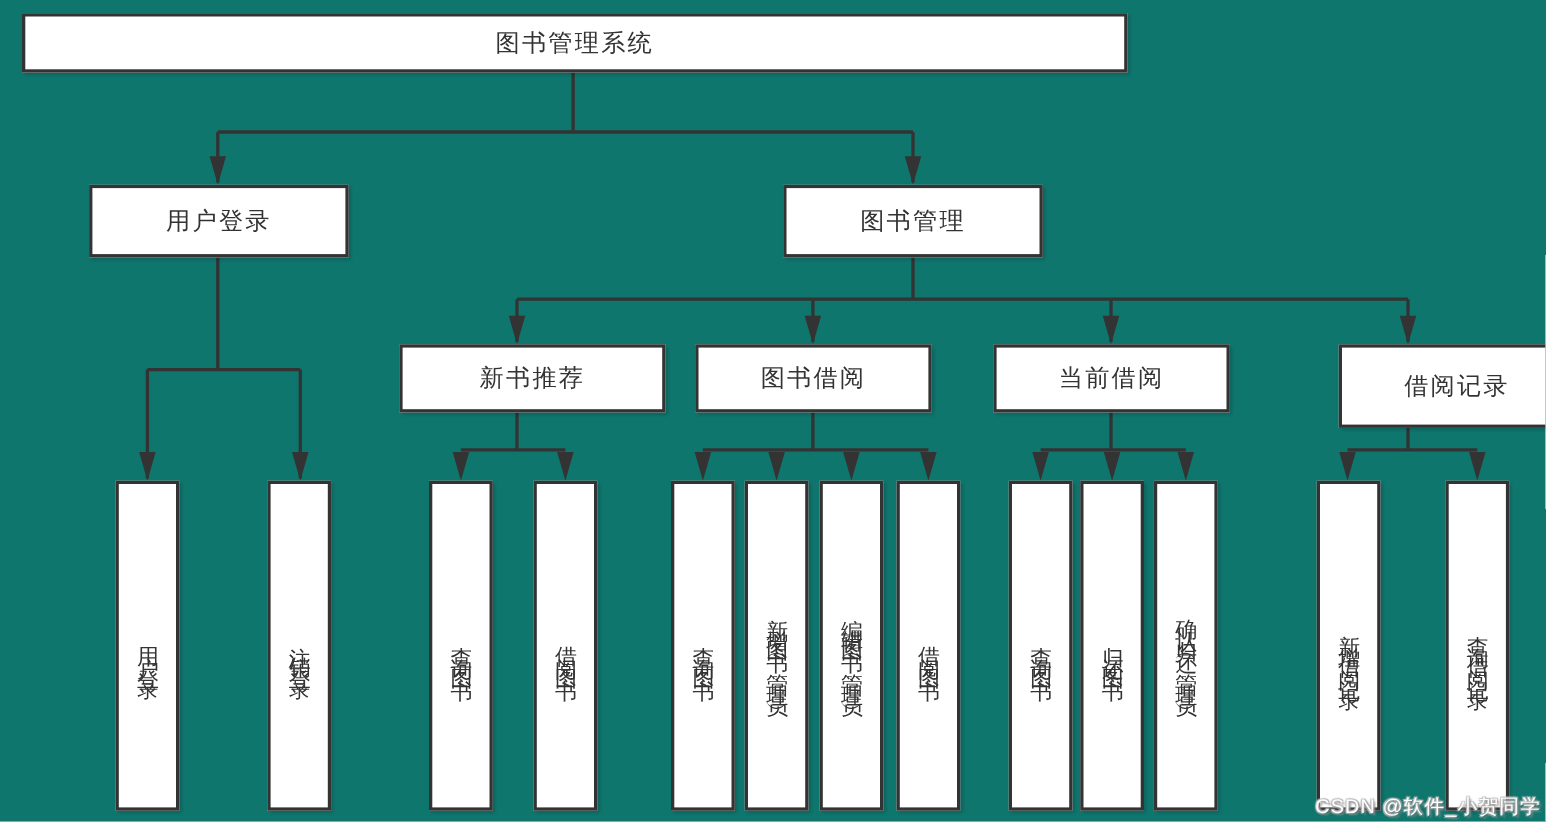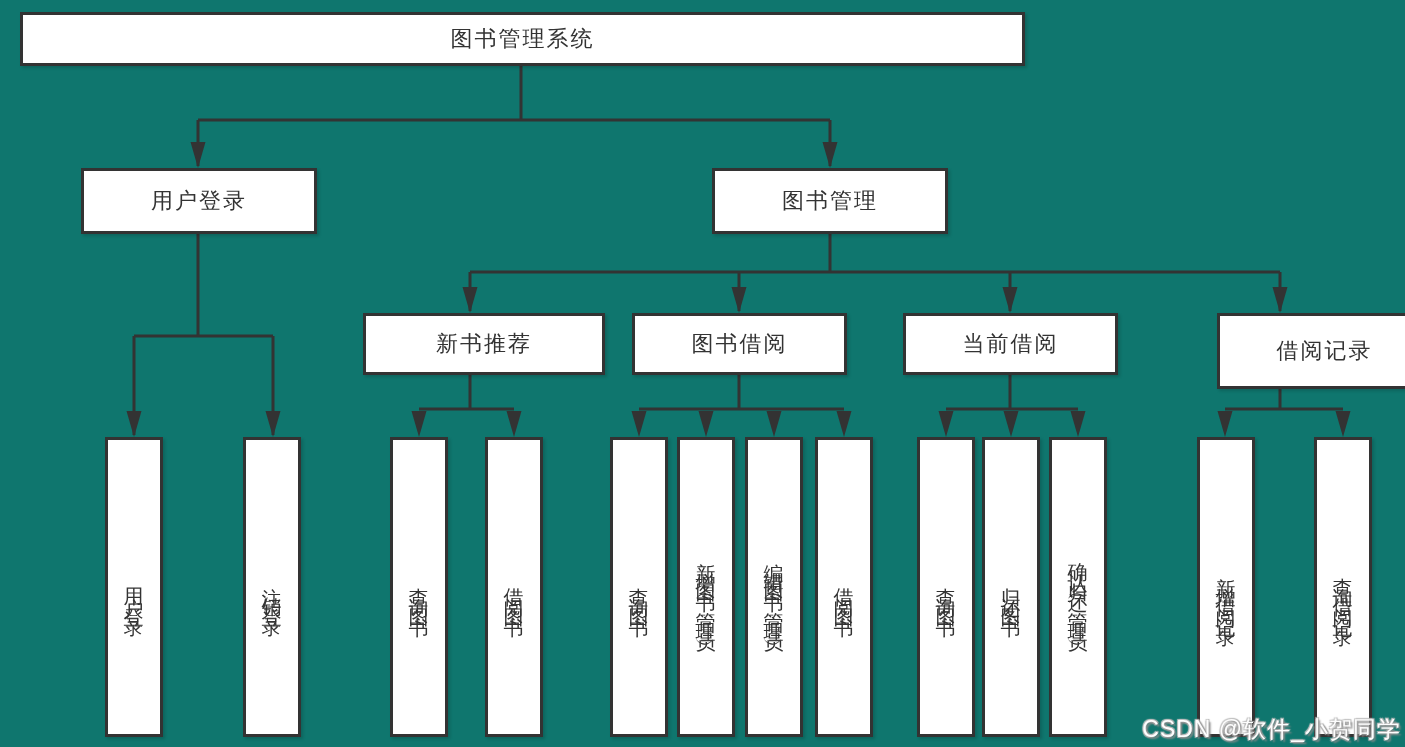"CSDN @软件_小贺同学" .watermark { font-size: 23px -> 18px }
